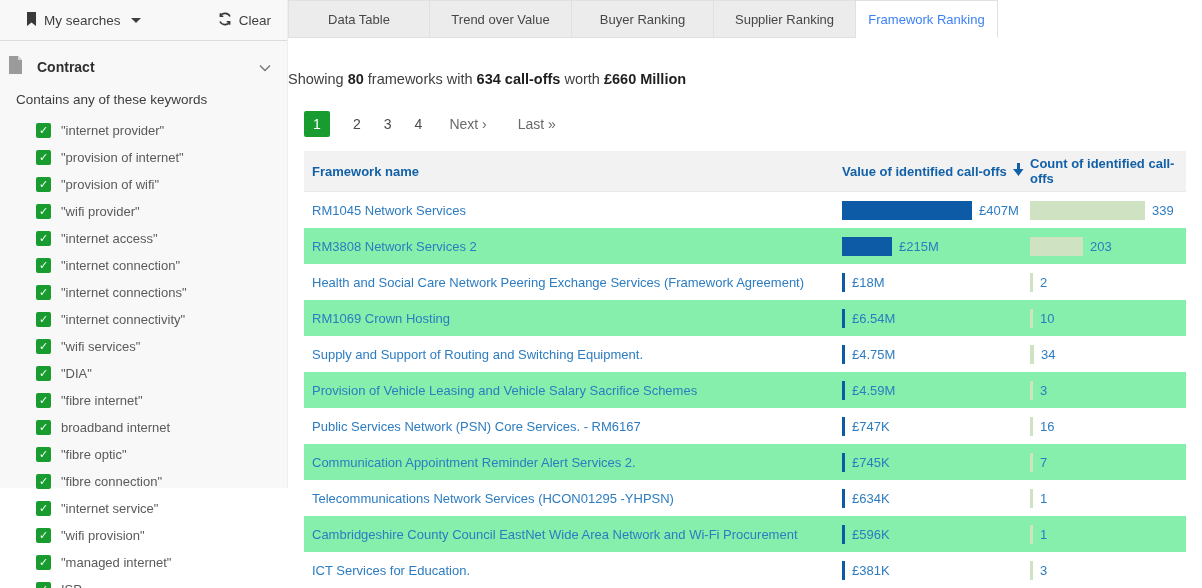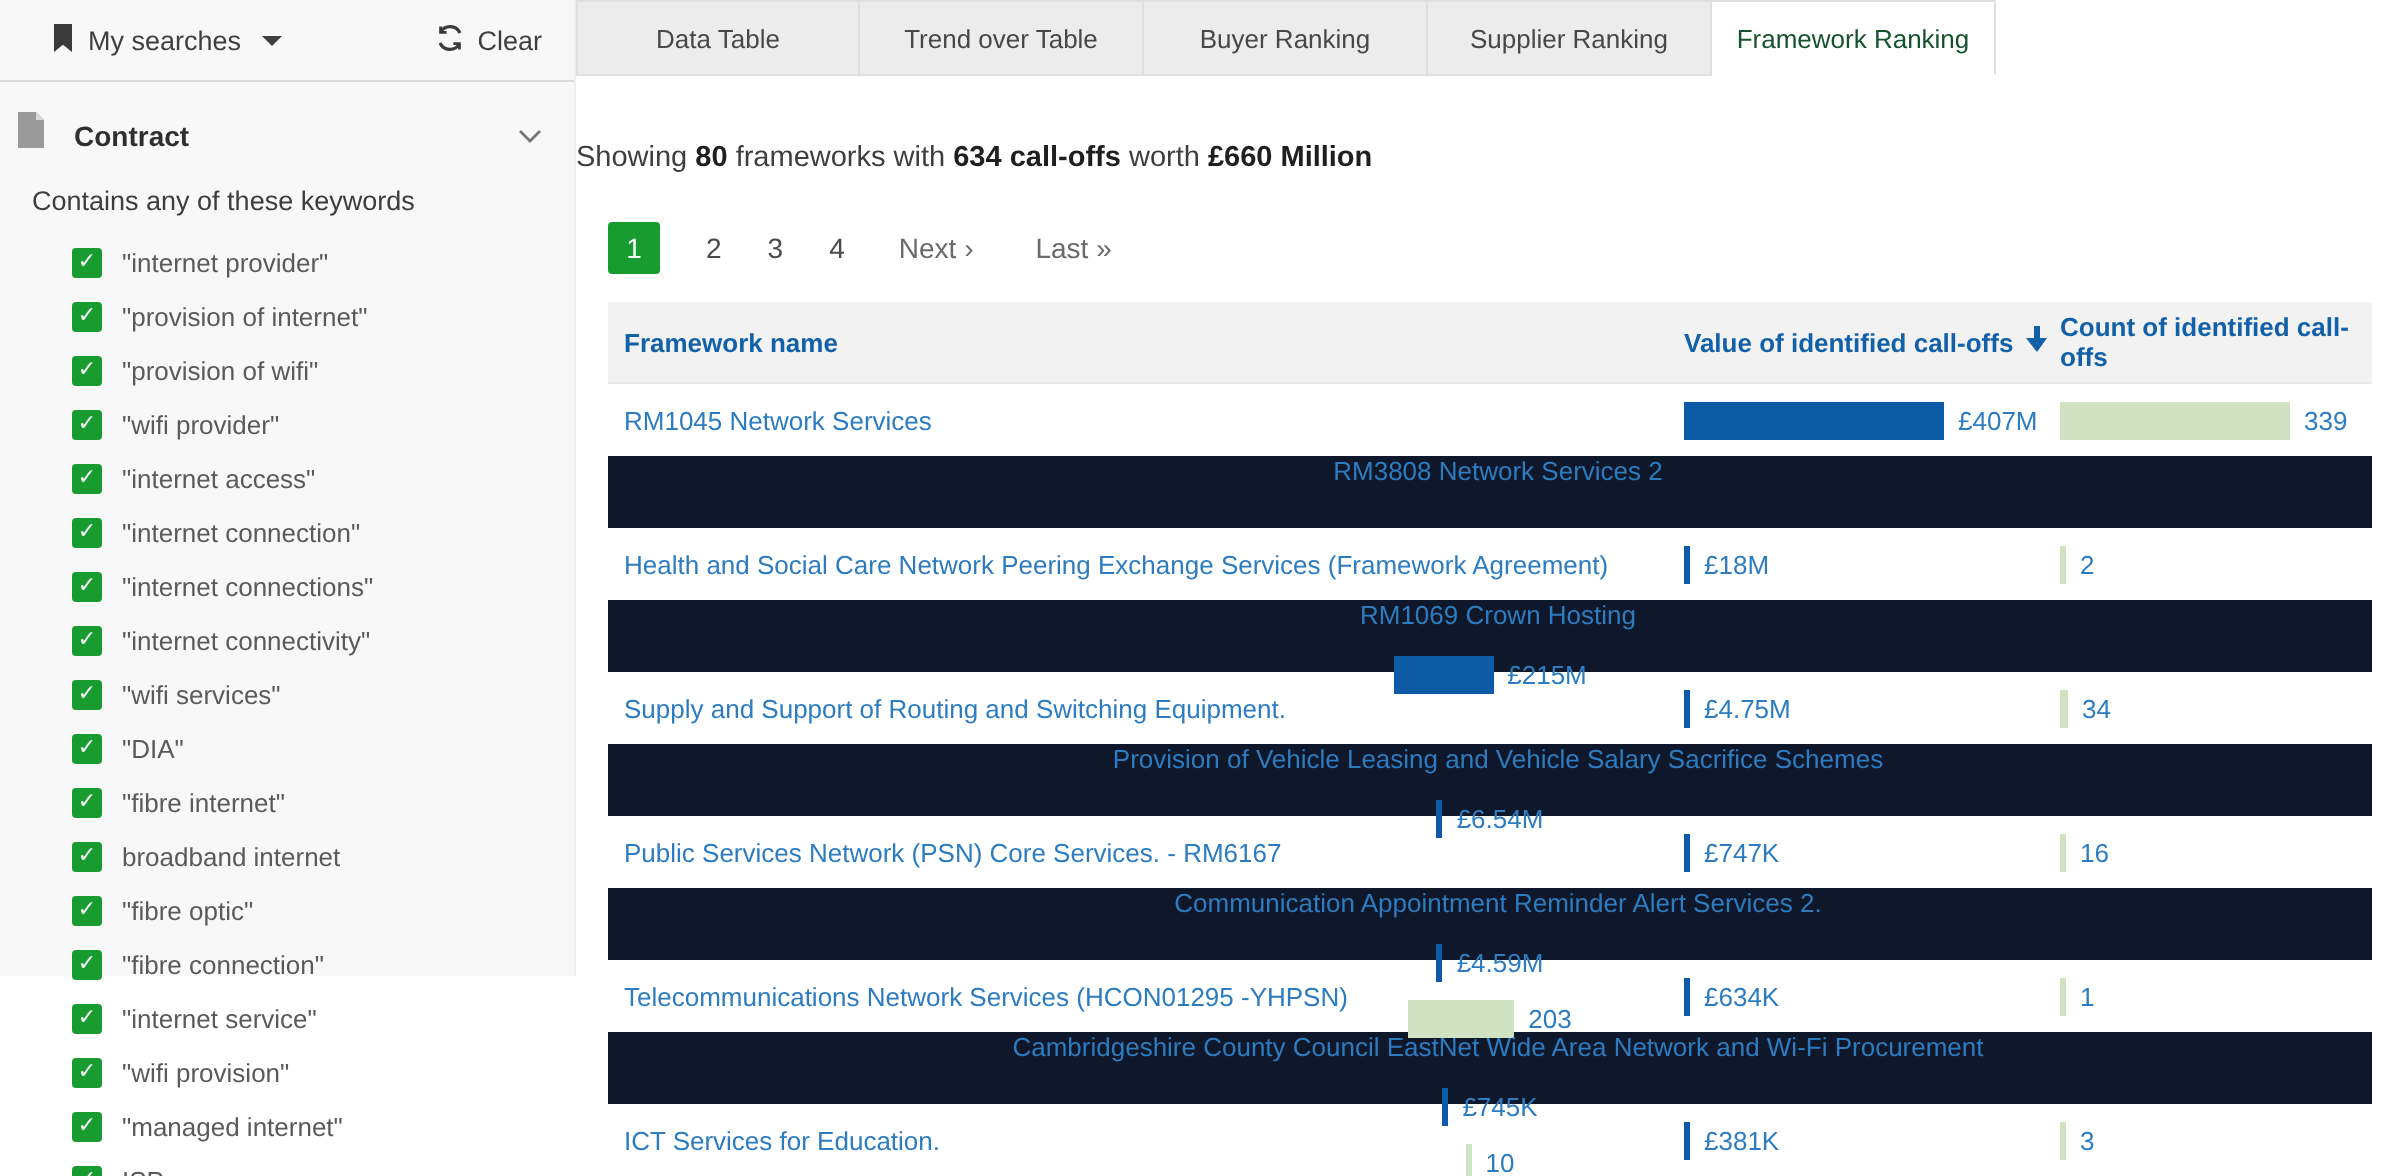"Trend over Table" div.tab { text: Table -> Value }
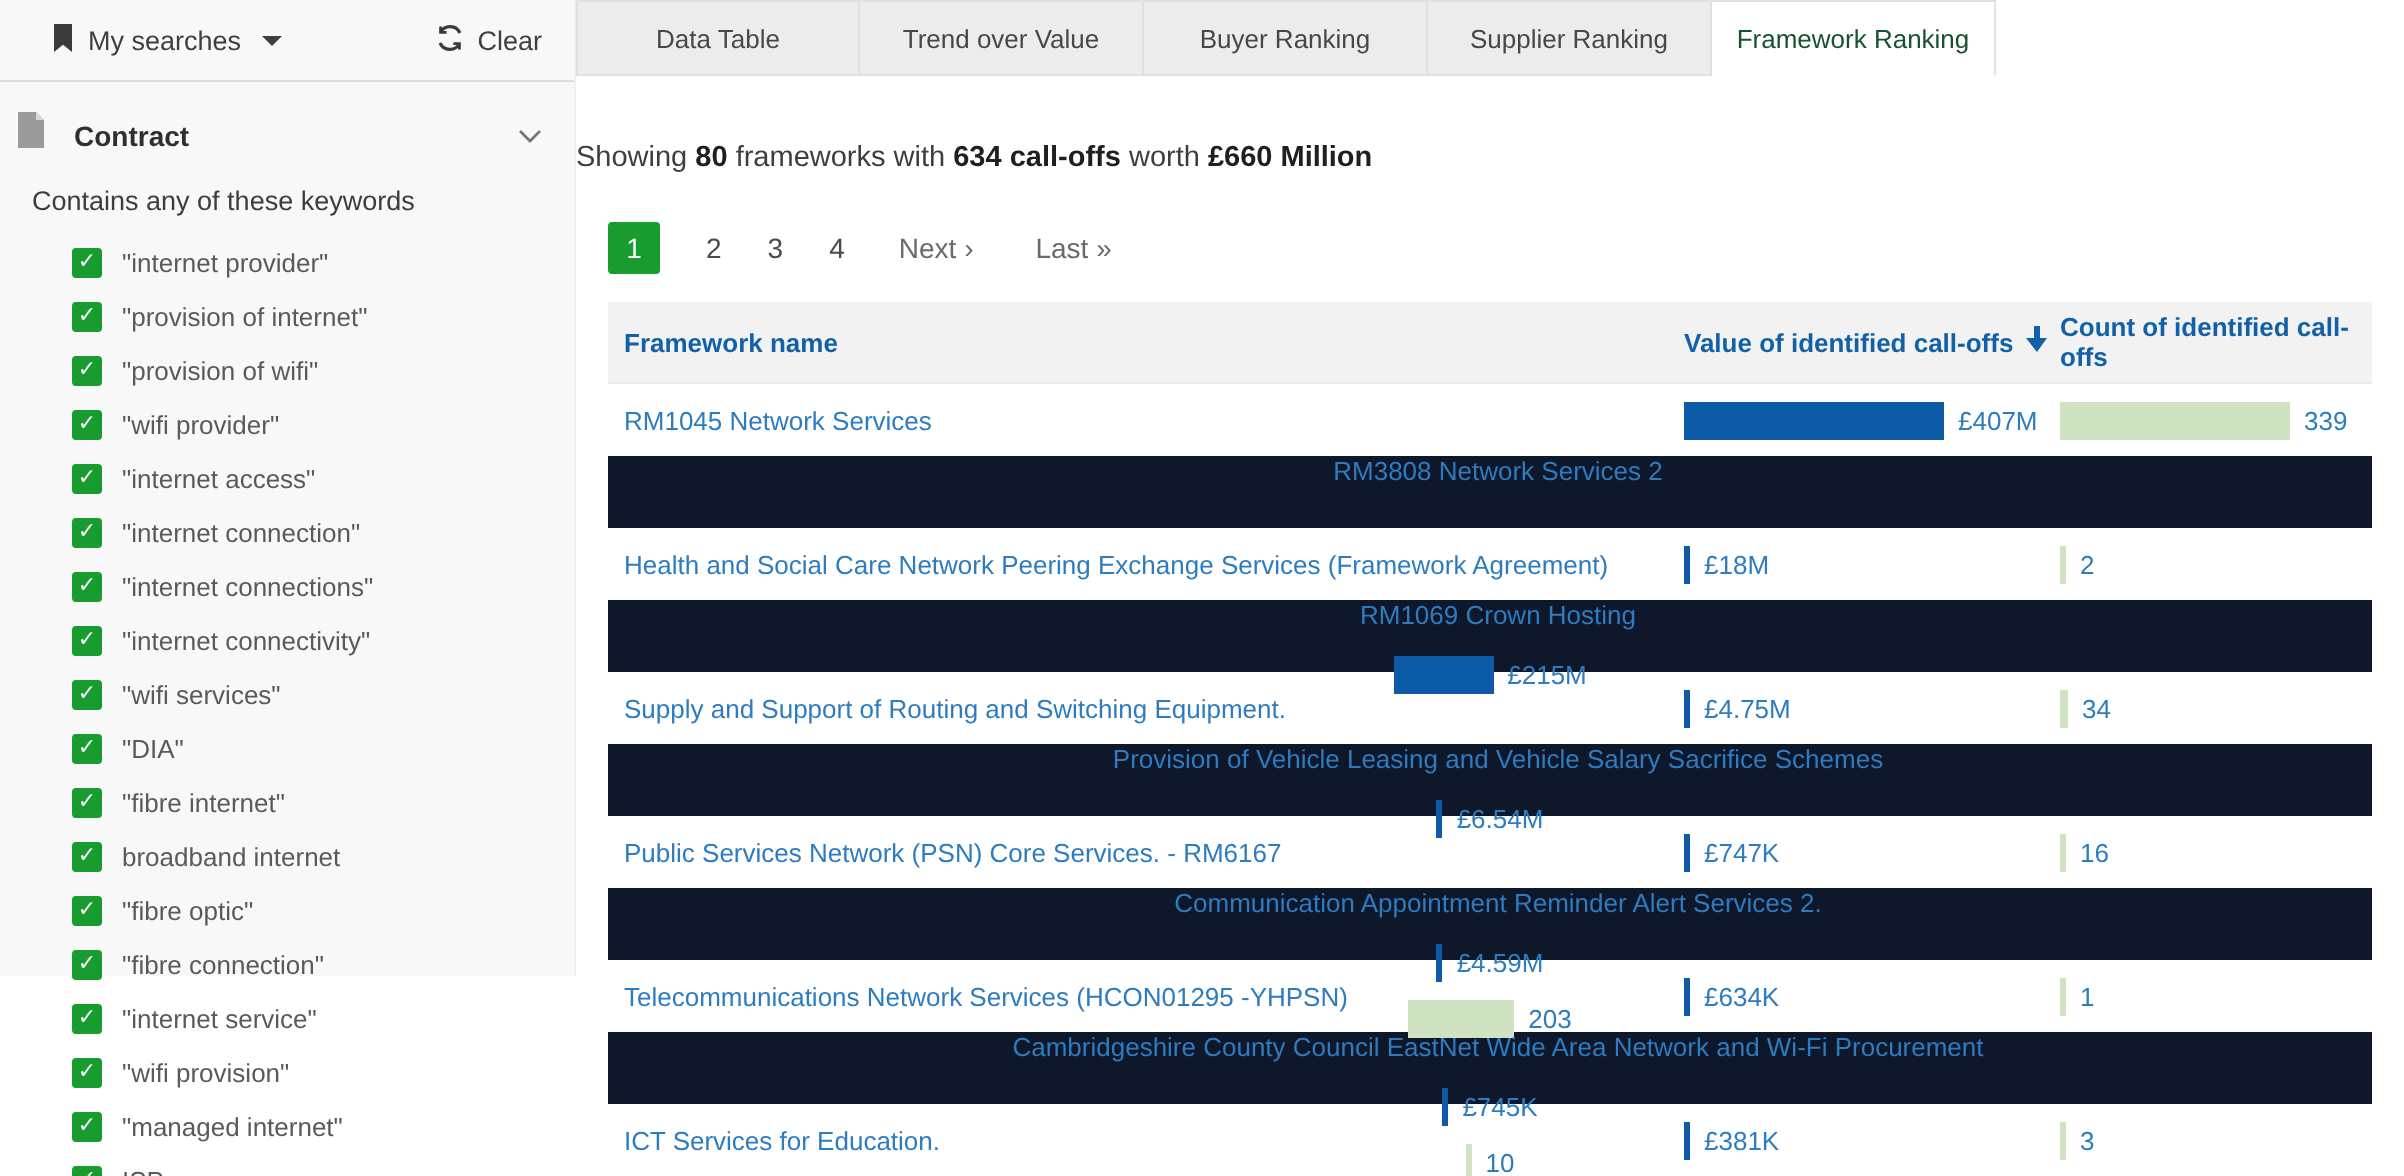"Framework Ranking" .tab.active { color: #14532d -> #3b82f6 }
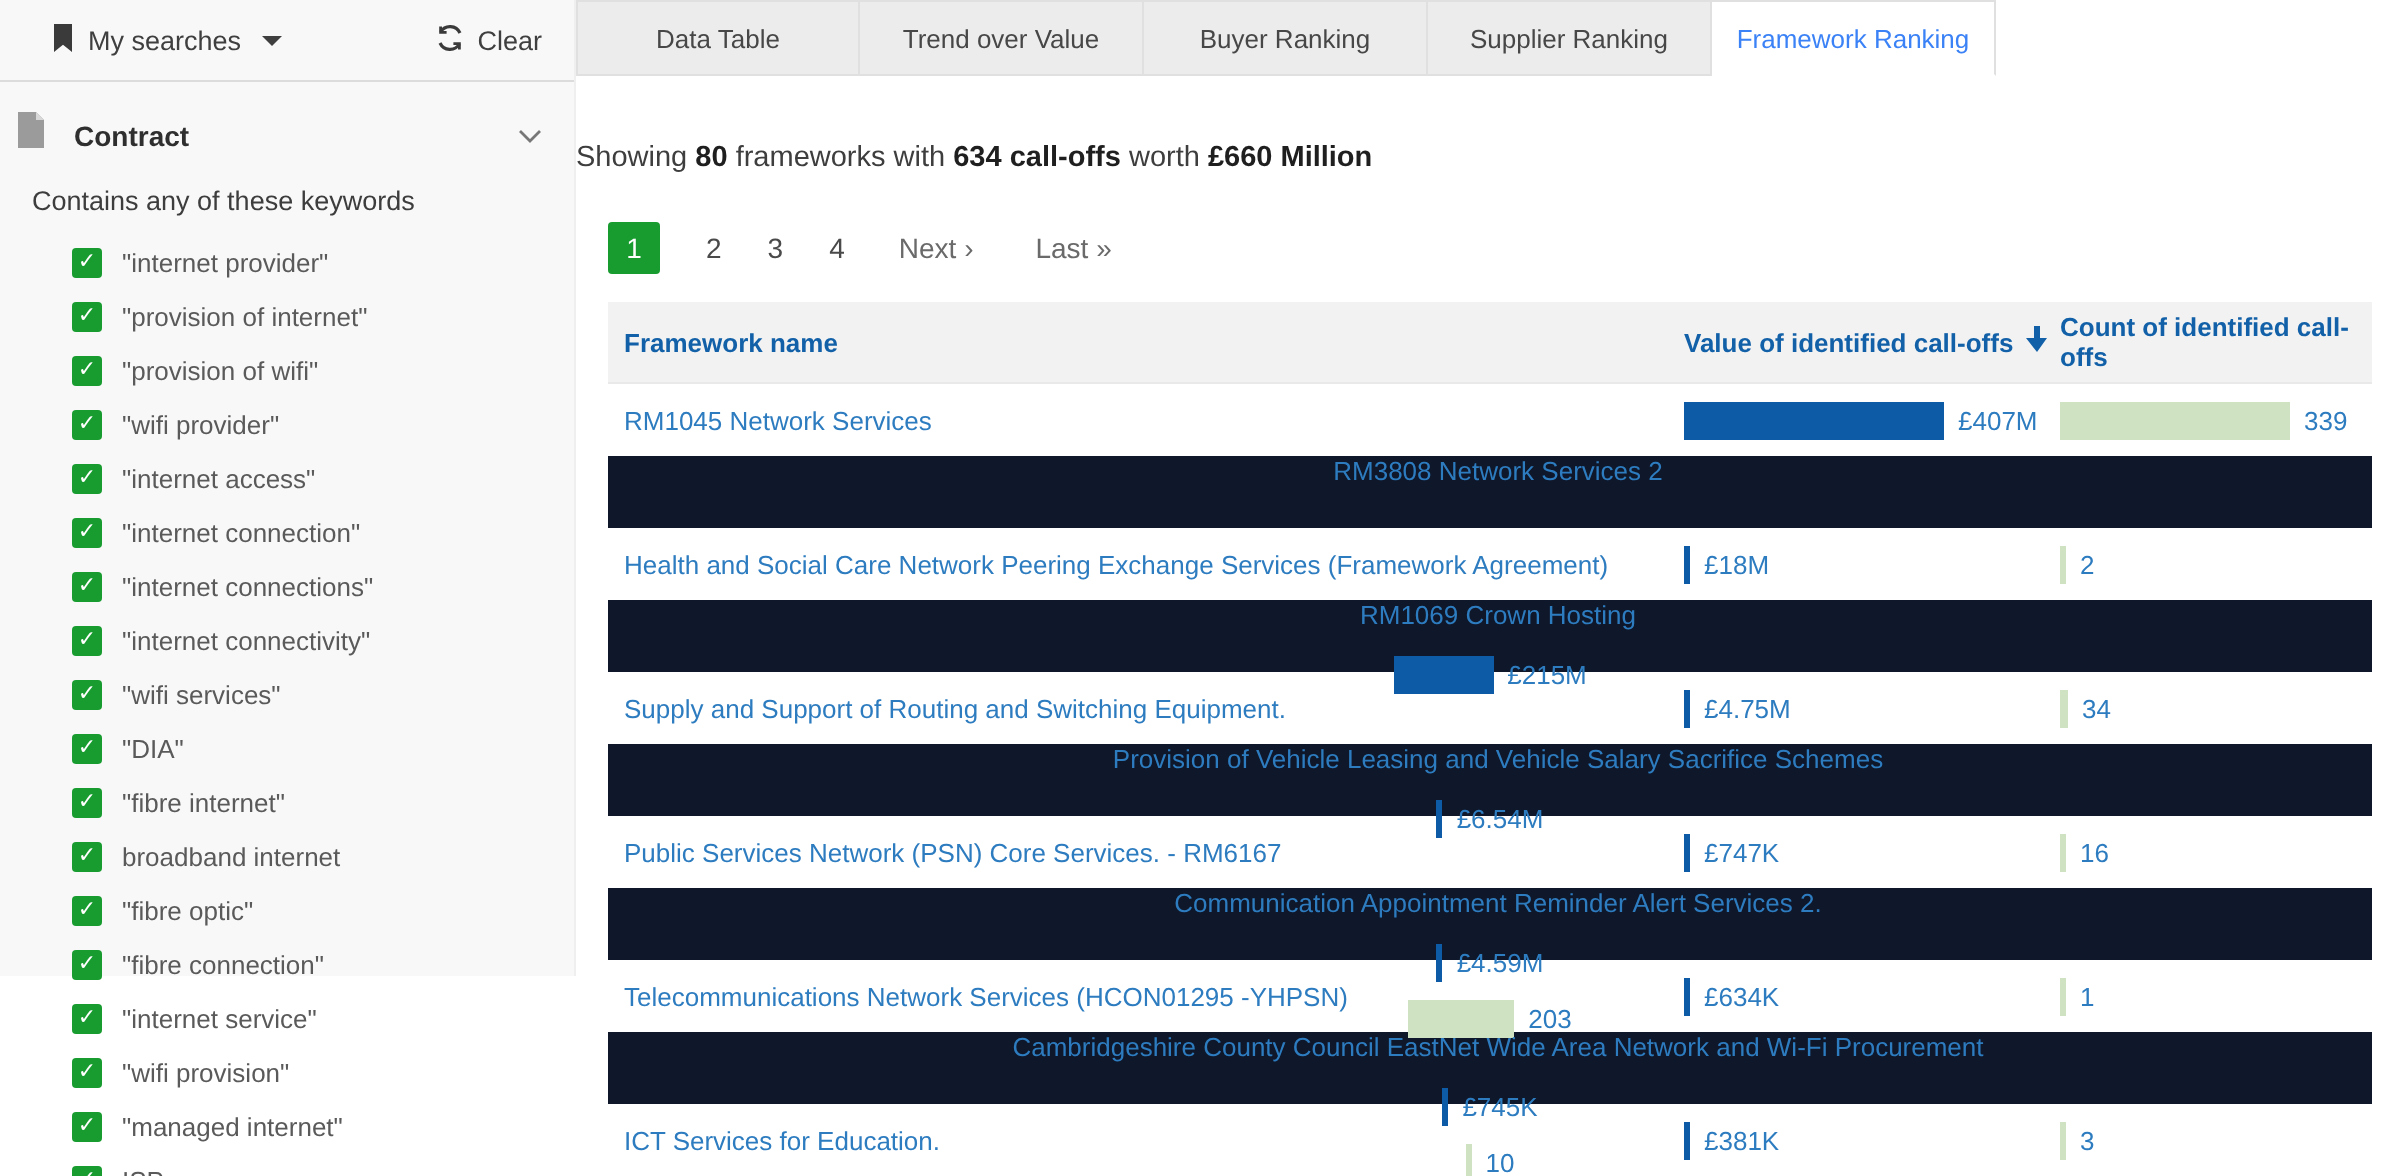"RM3808 Network Services 2" .trow.alt { background: #0f172a -> #86efac; flex-direction: column -> none }
